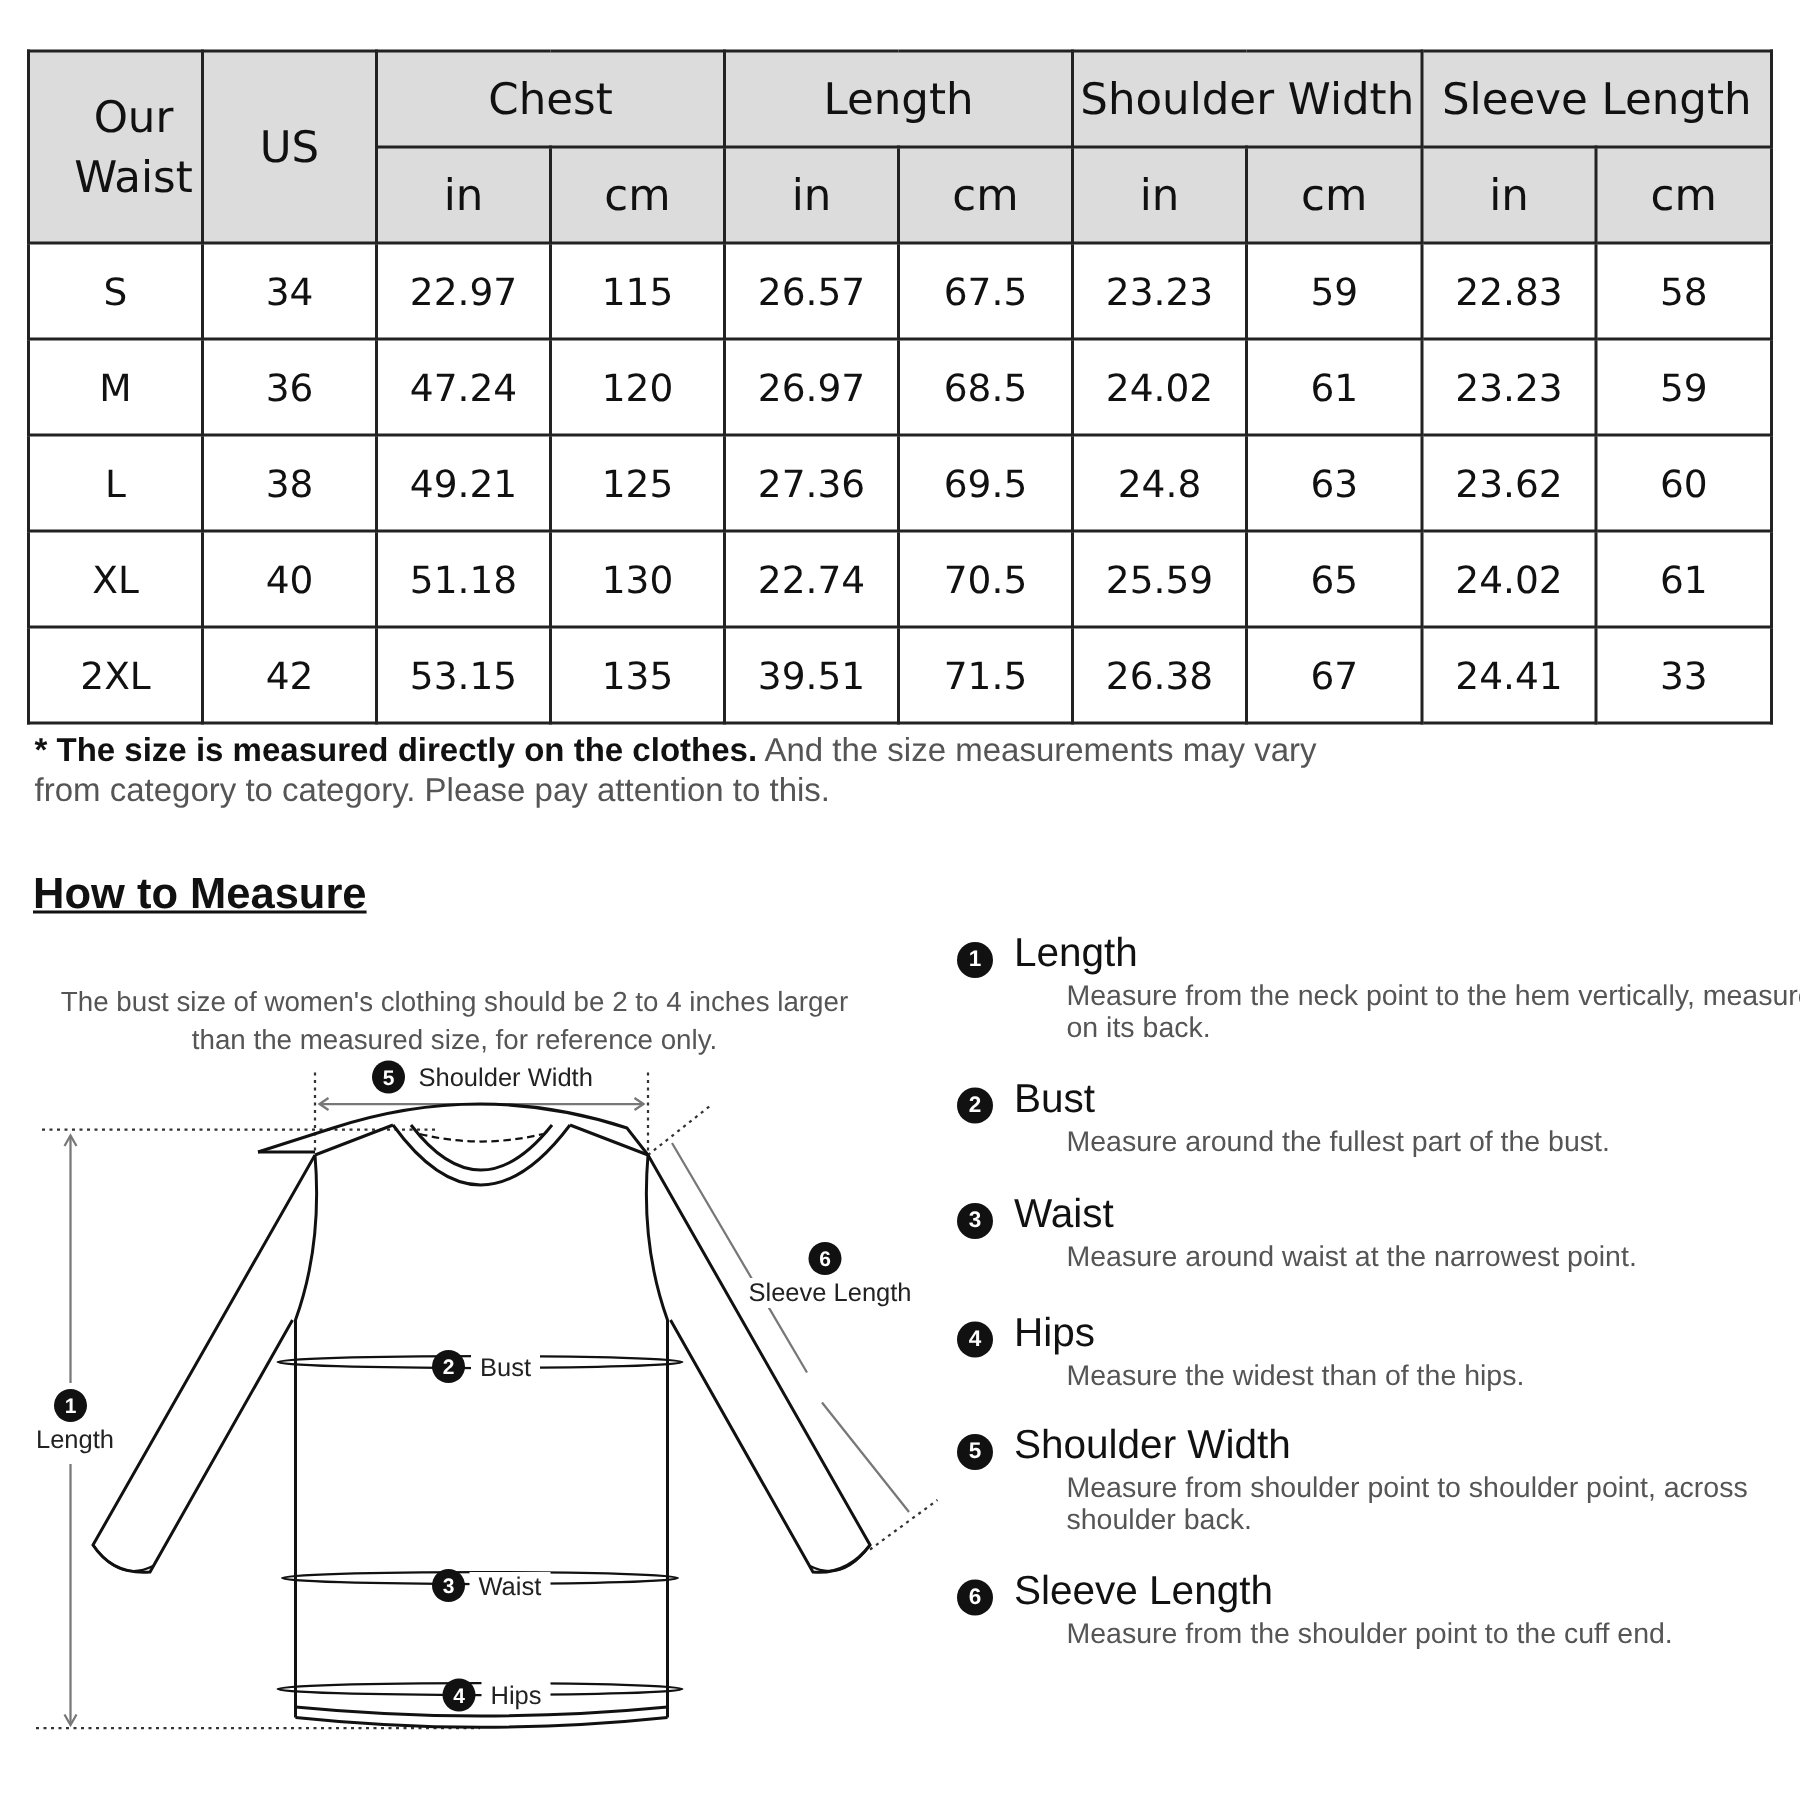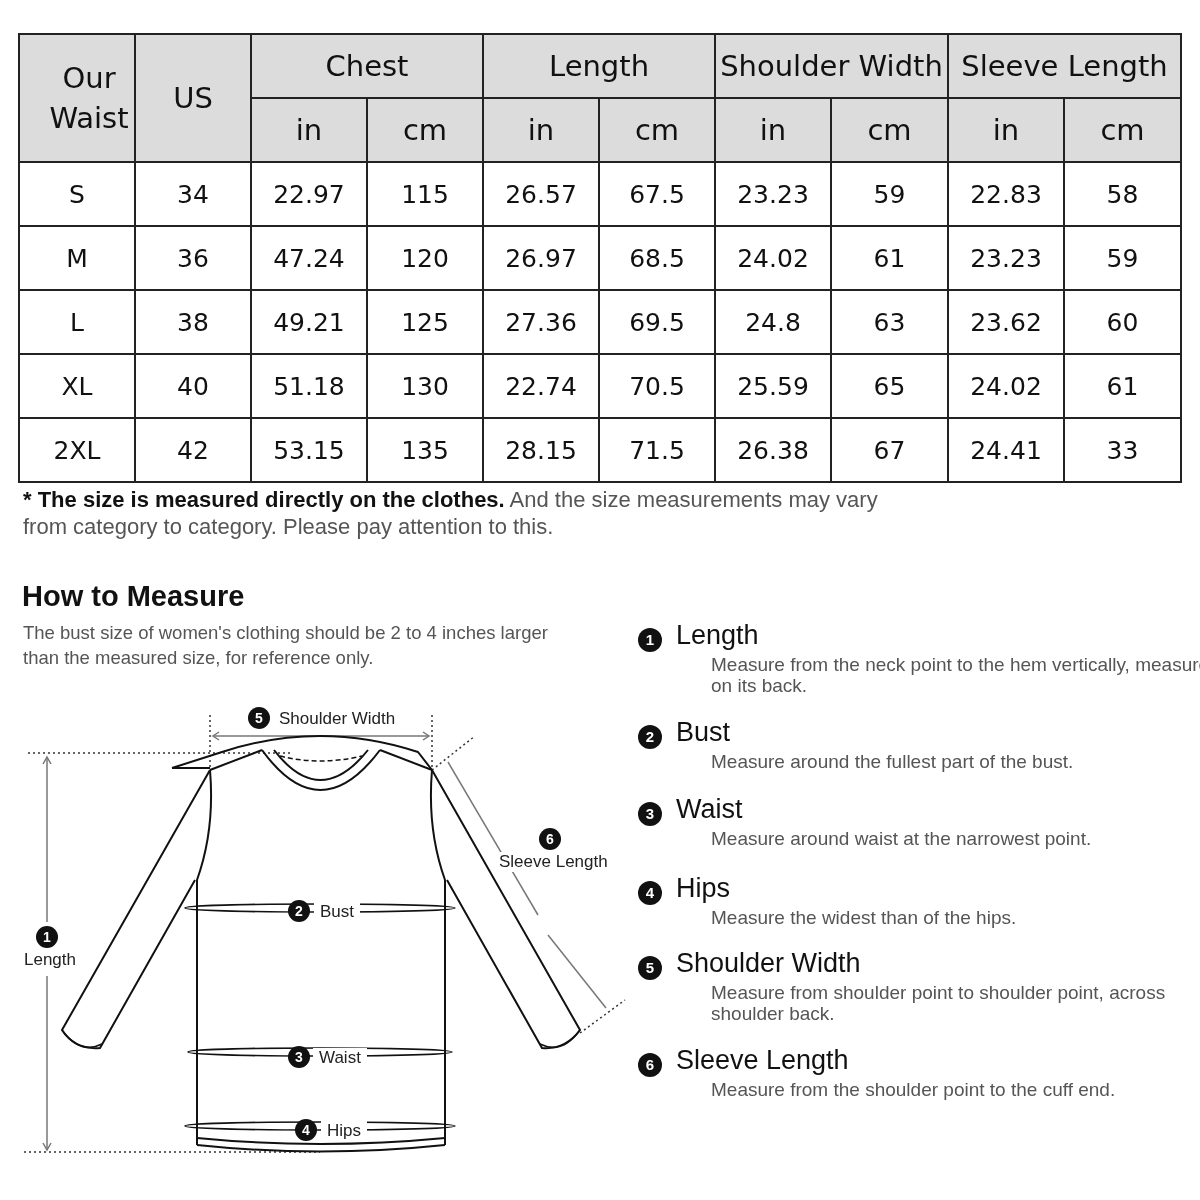"28.15" td { text: 28.15 -> 39.51 }
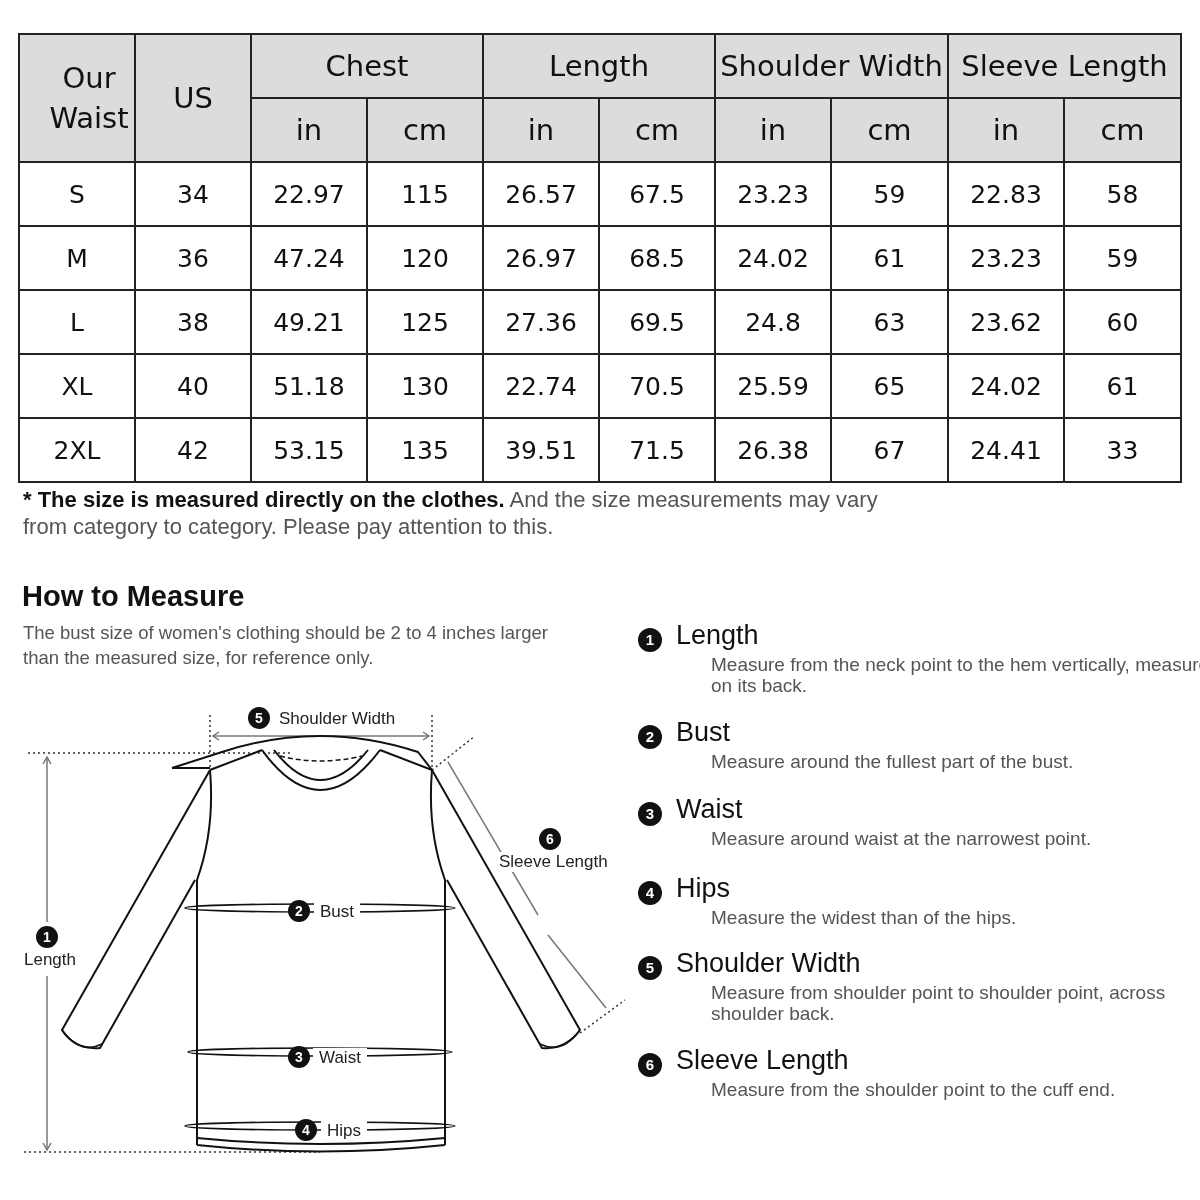"How to Measure" .how-title { text-decoration: none -> underline }
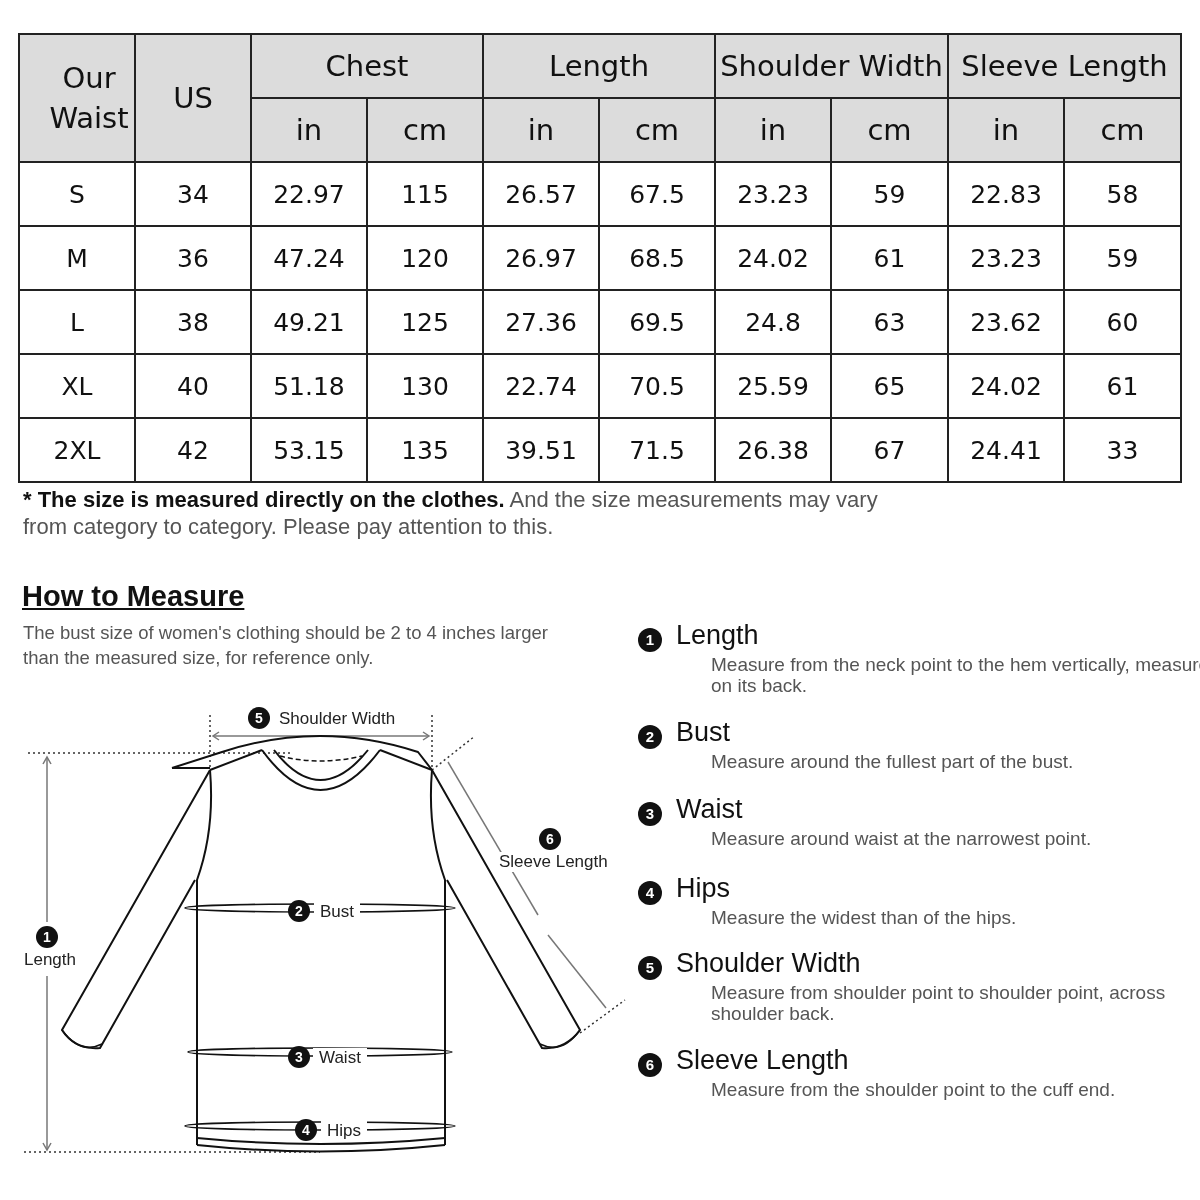"The bust size of women's" .how-sub { text-align: none -> center; top: 620px -> 655px }
